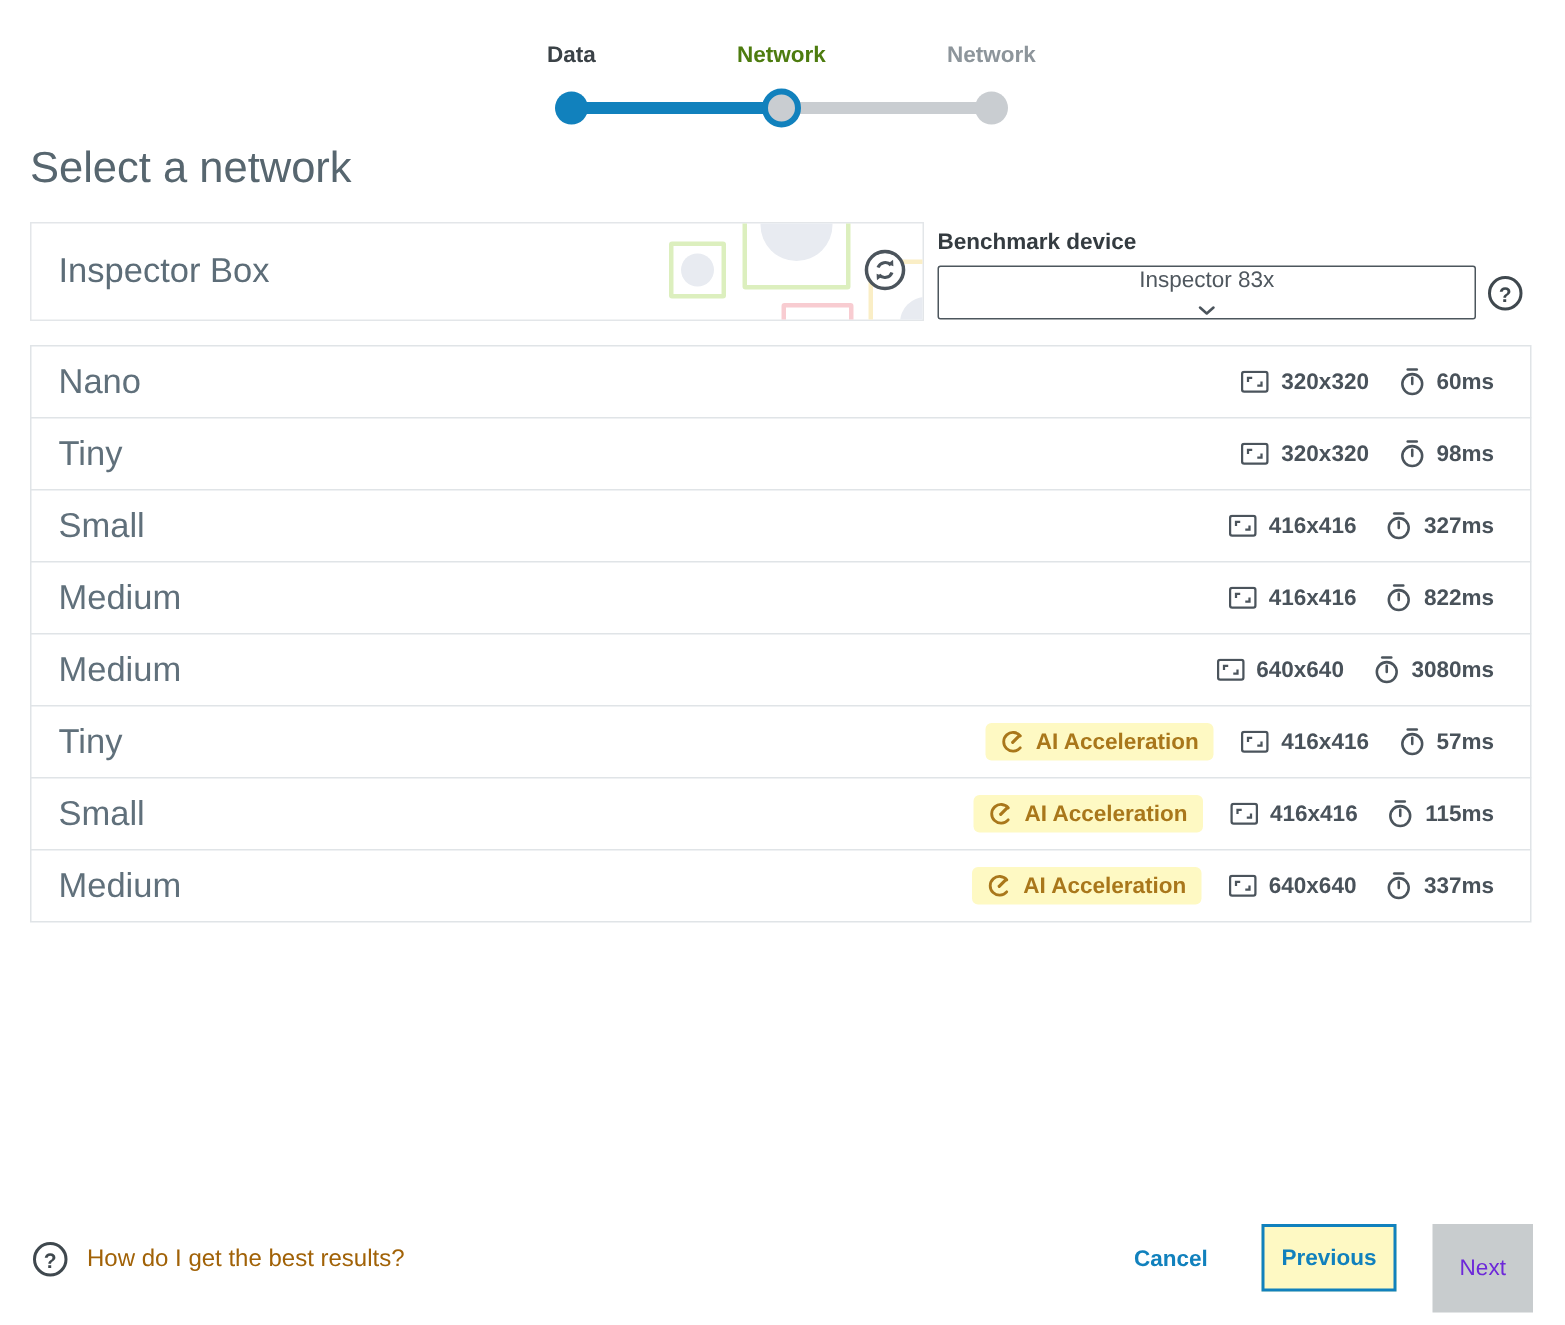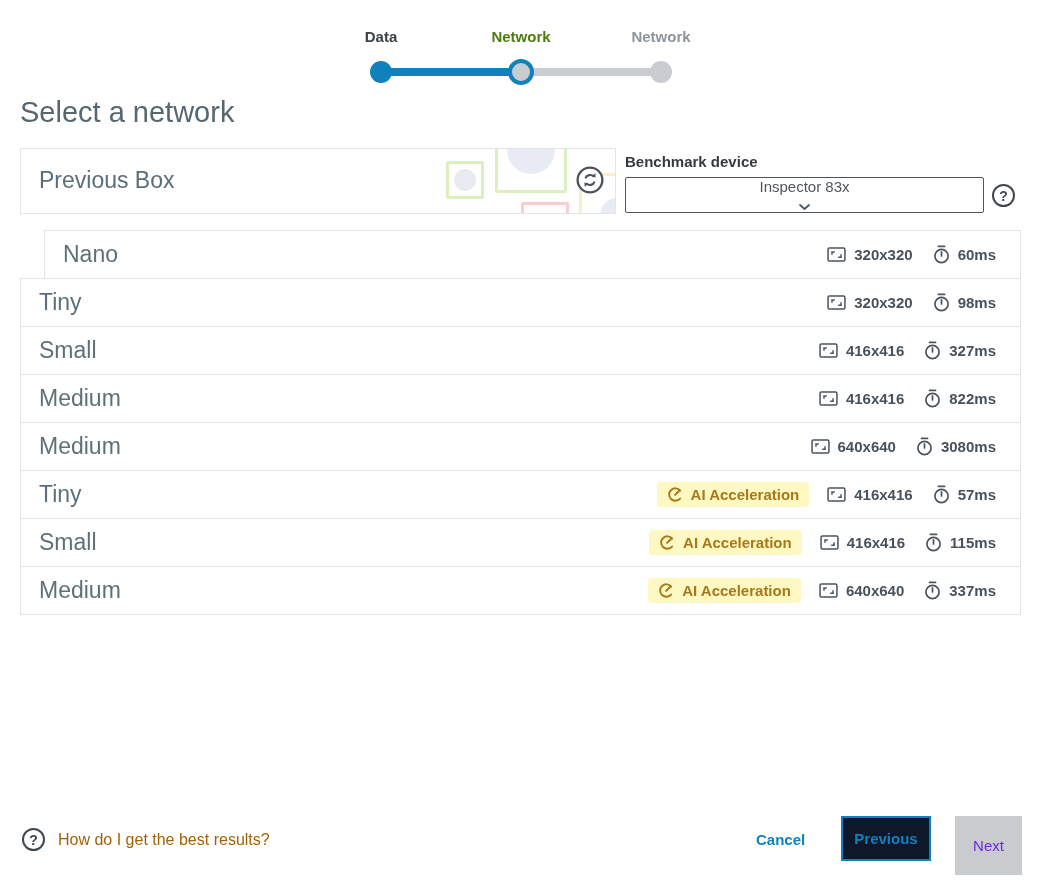"Previous Box" span.model-card-name { text: Previous -> Inspector }
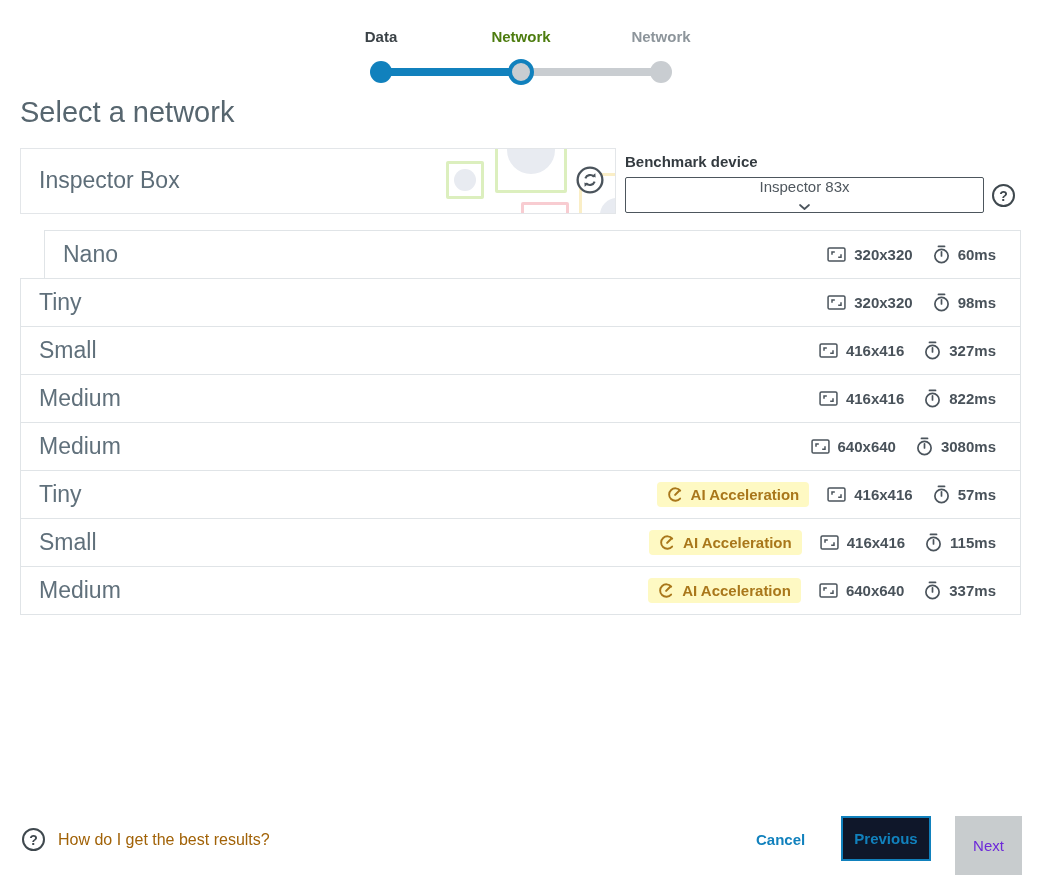"Nano" .network-row:first-child { margin-left: 24px -> none }
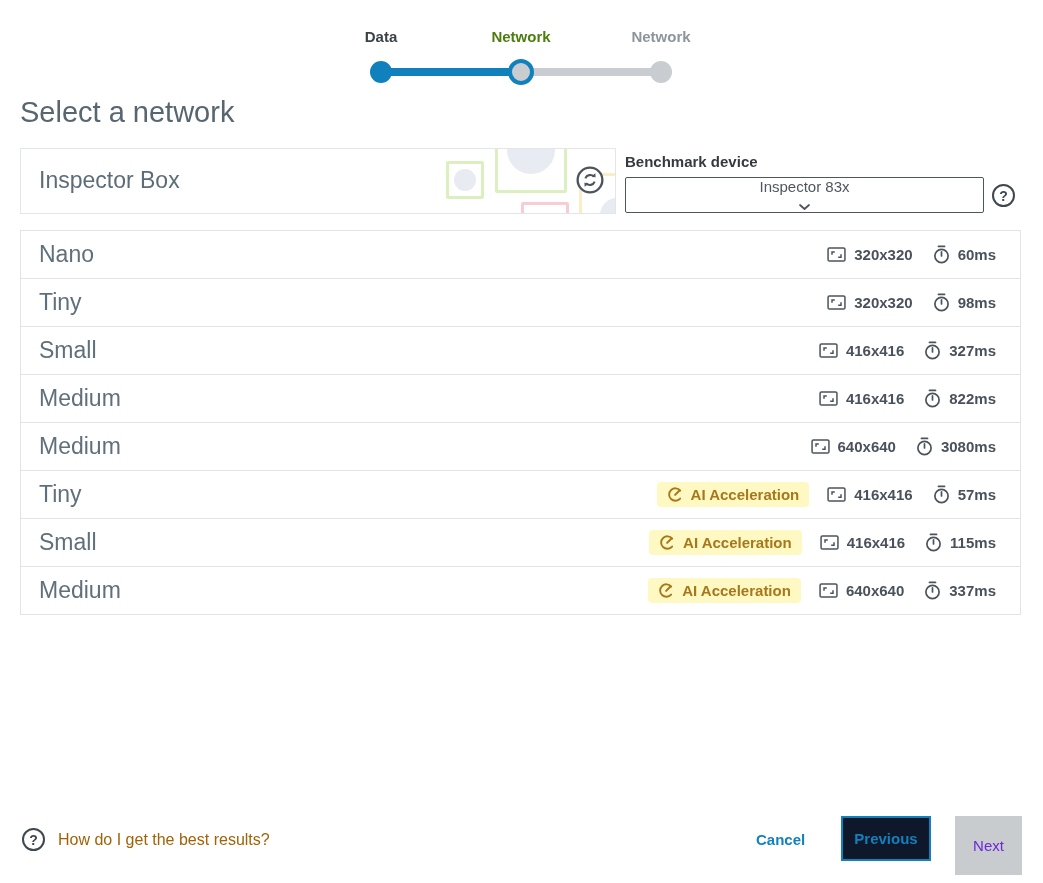"Previous" .previous-button { background: #0f172a -> #fef9c3 }
